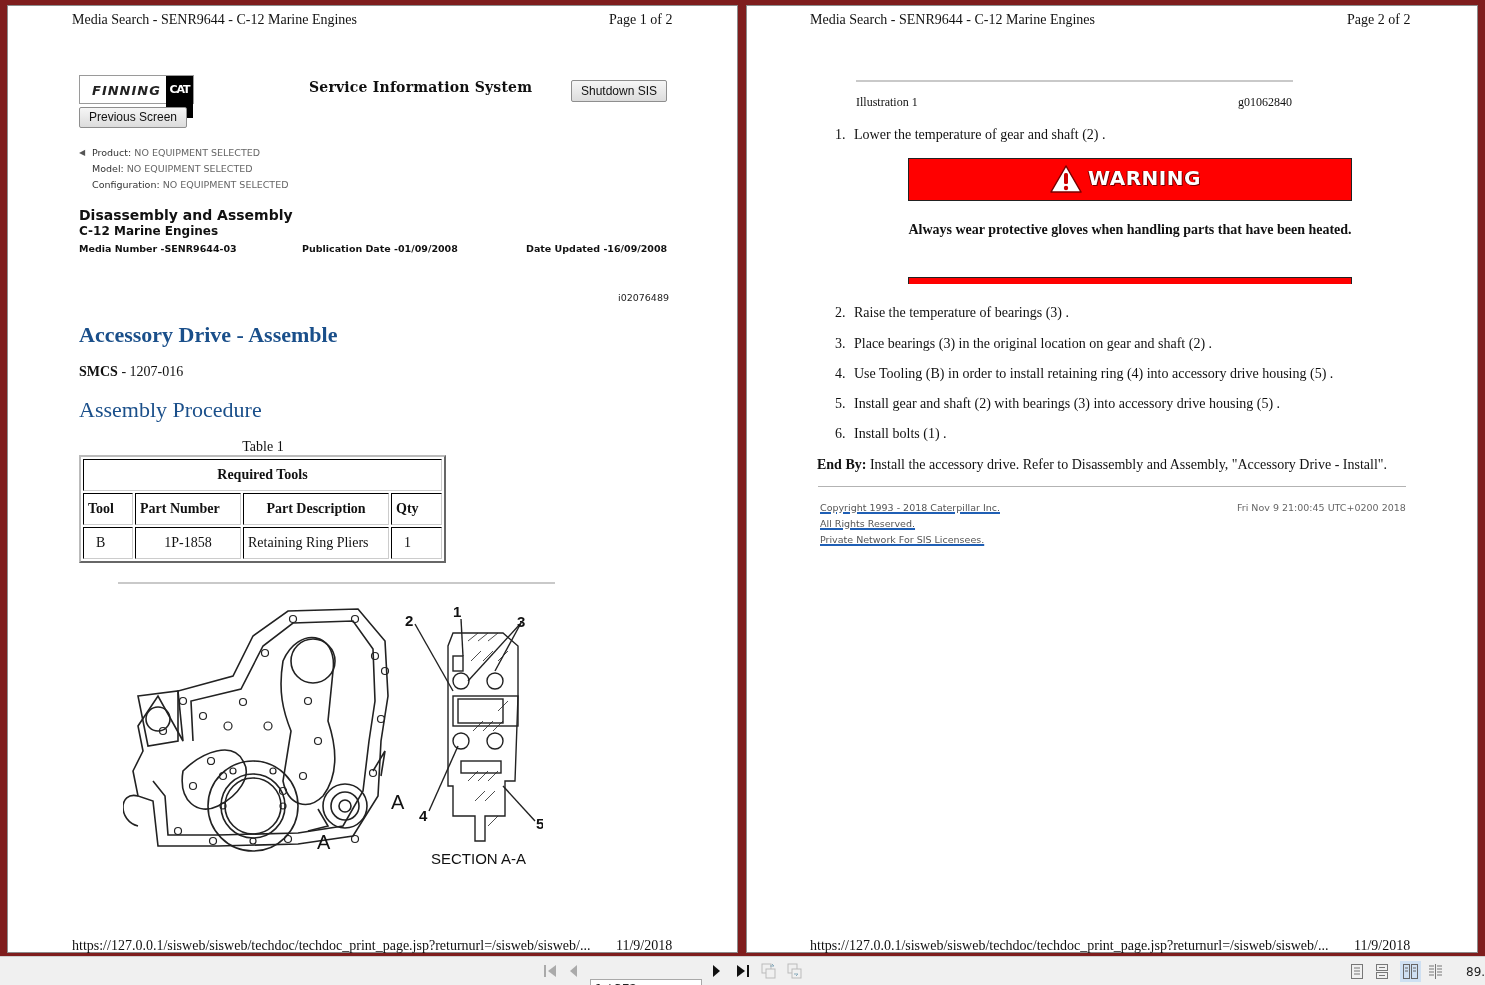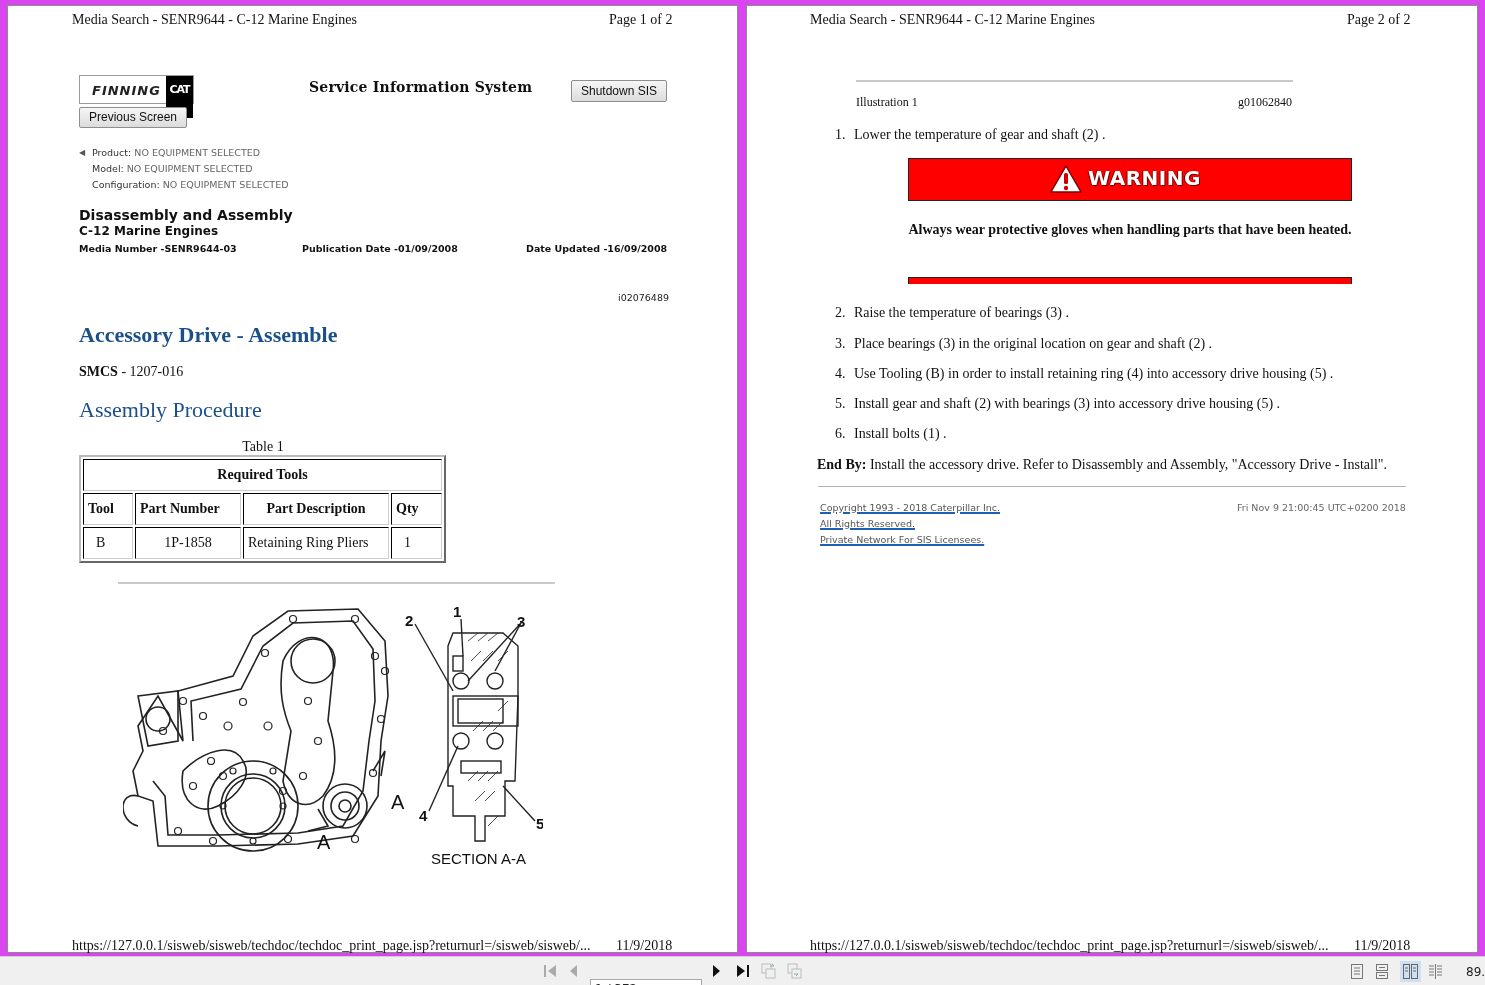"Media Search - SENR9644 -" .viewer { background: #d946ef -> #7f1d1d }
